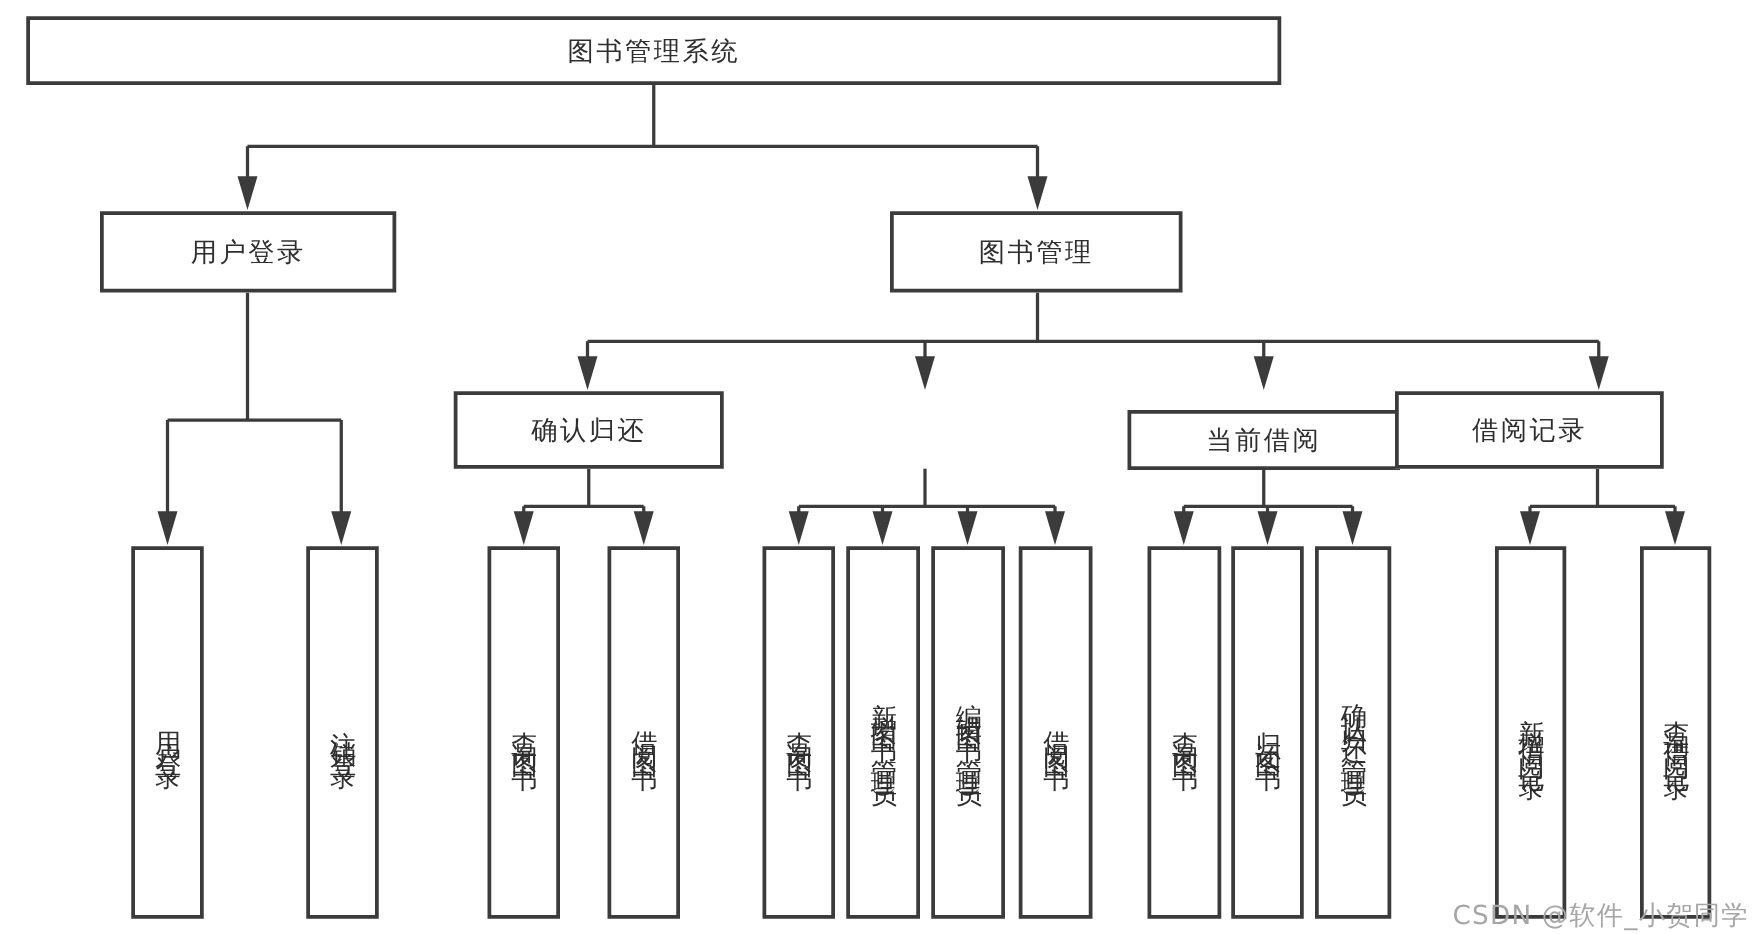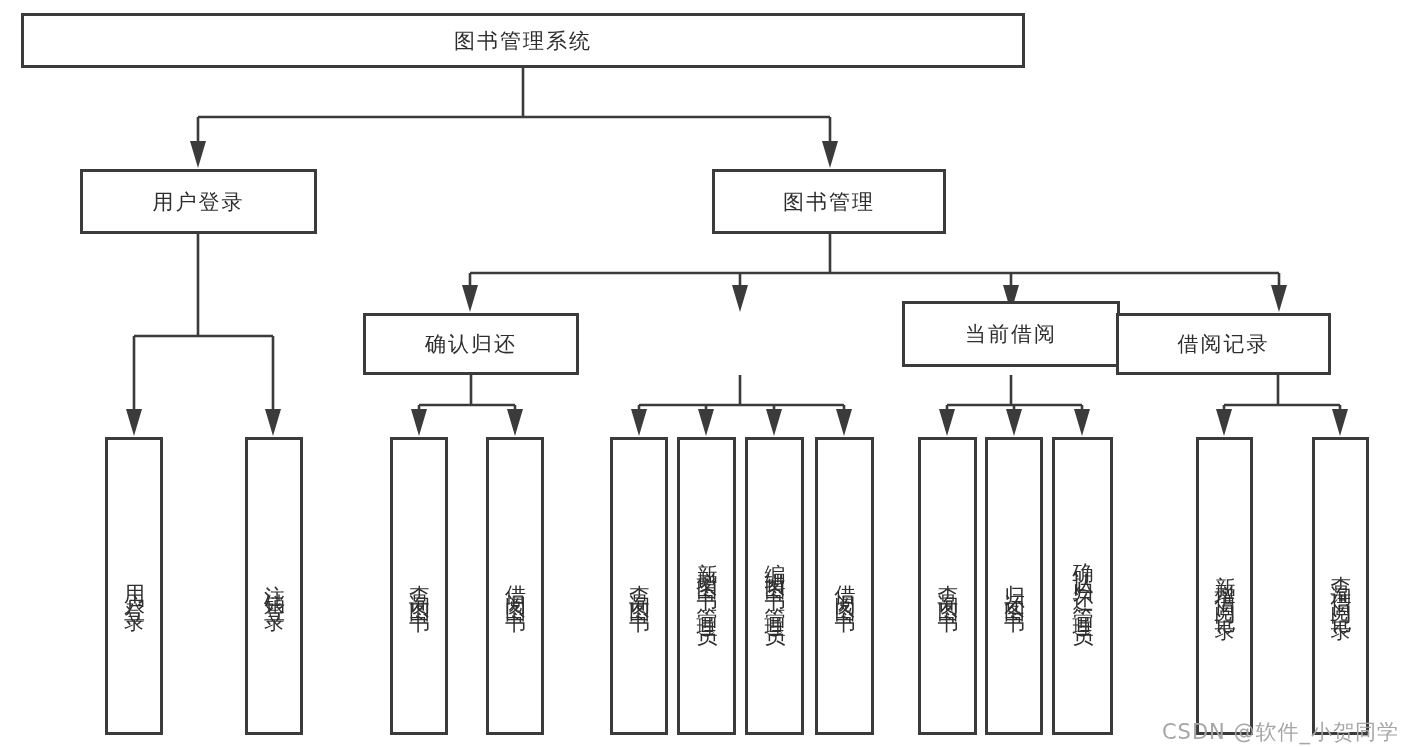"当前借阅" div.node { height: 66px -> 48px; top: 301px -> 328px }
